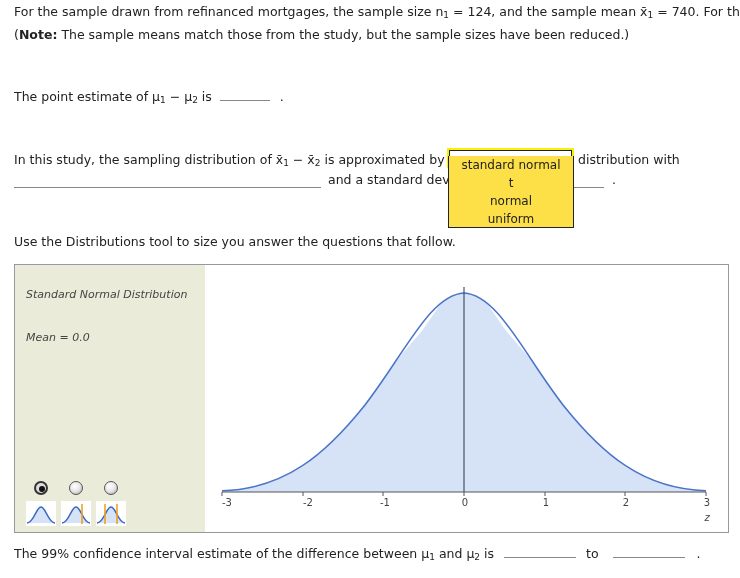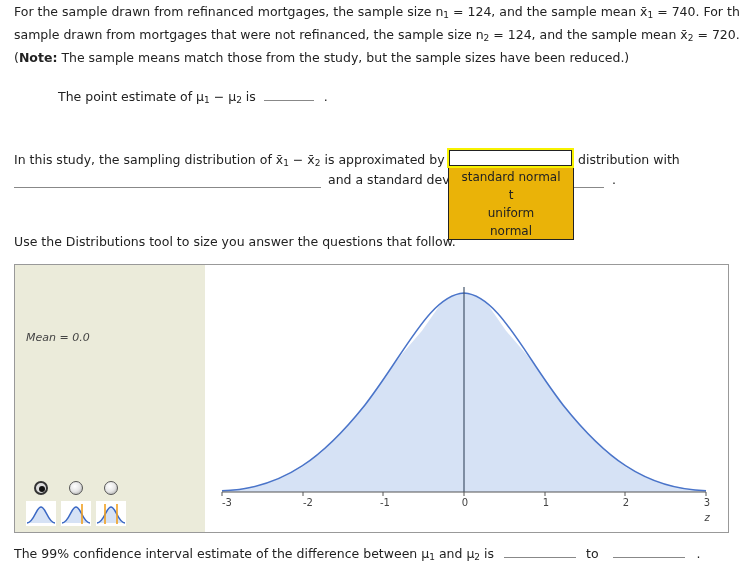"sample drawn from mortgages that" div.line { html: <div> <span>sample drawn from mortgages that were not refinanced, the sample size n</span><sub>2</sub><span> = 124, and the sample mean x̄</span><sub>2</sub><span> = 720.</span> </div> -> none }
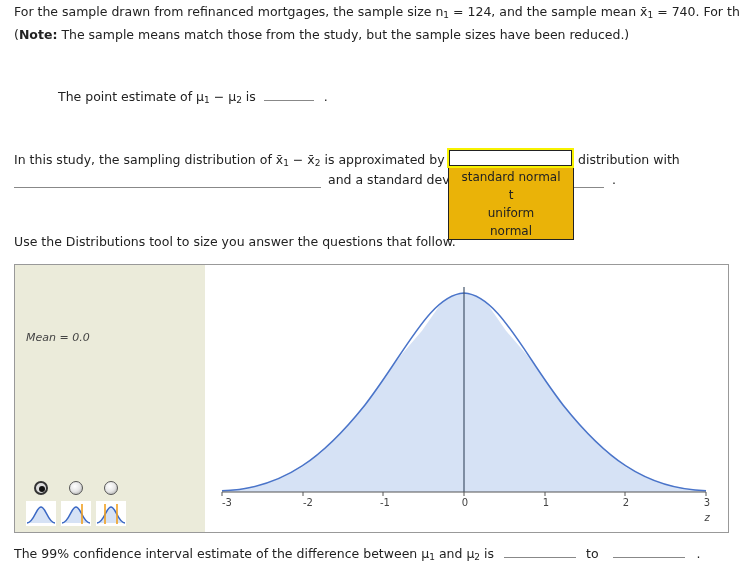"The point estimate of μ1" .q1 { margin-left: 44px -> none }
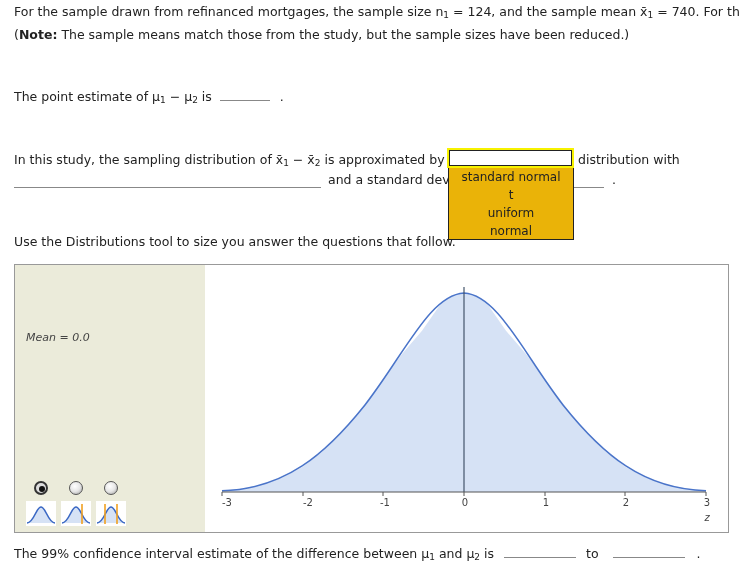"standard normal" .dd-list { background: #eab308 -> #fde047; top: 168px -> 156px }
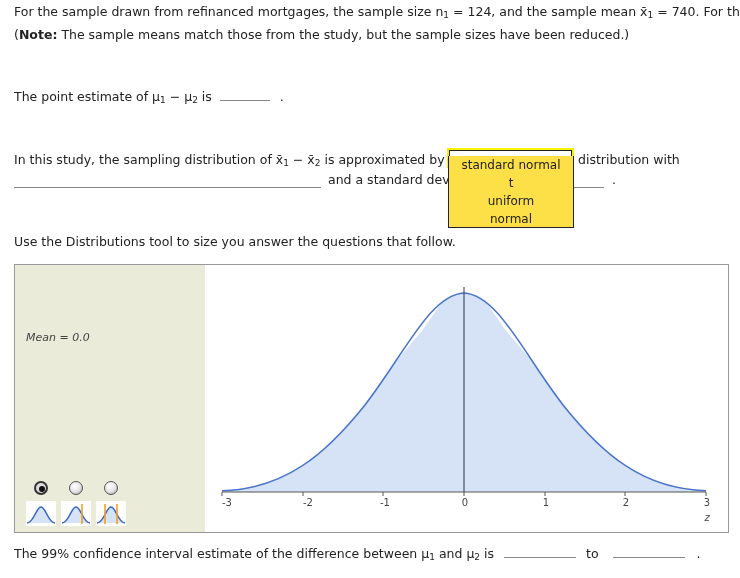"uniform" div.dd-item { order: before "normal" -> after "normal" }
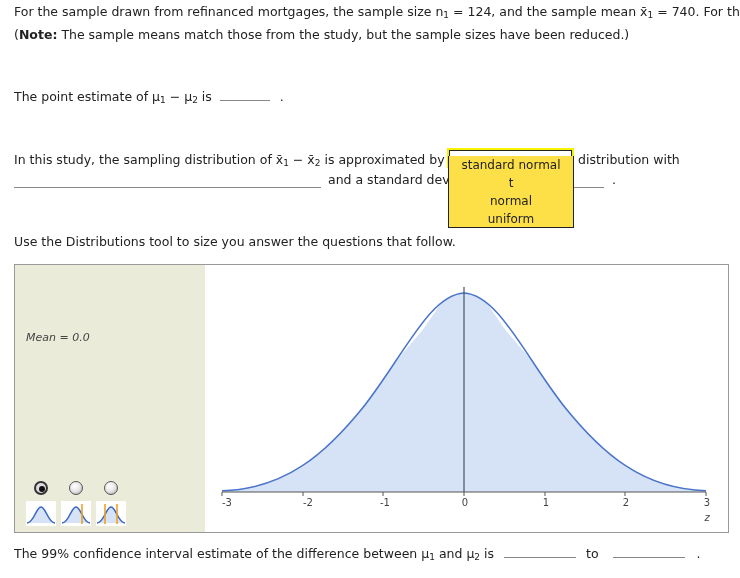"Standard Normal Distribution" div.t { html: none -> <div>Standard Normal Distribution</div> }
